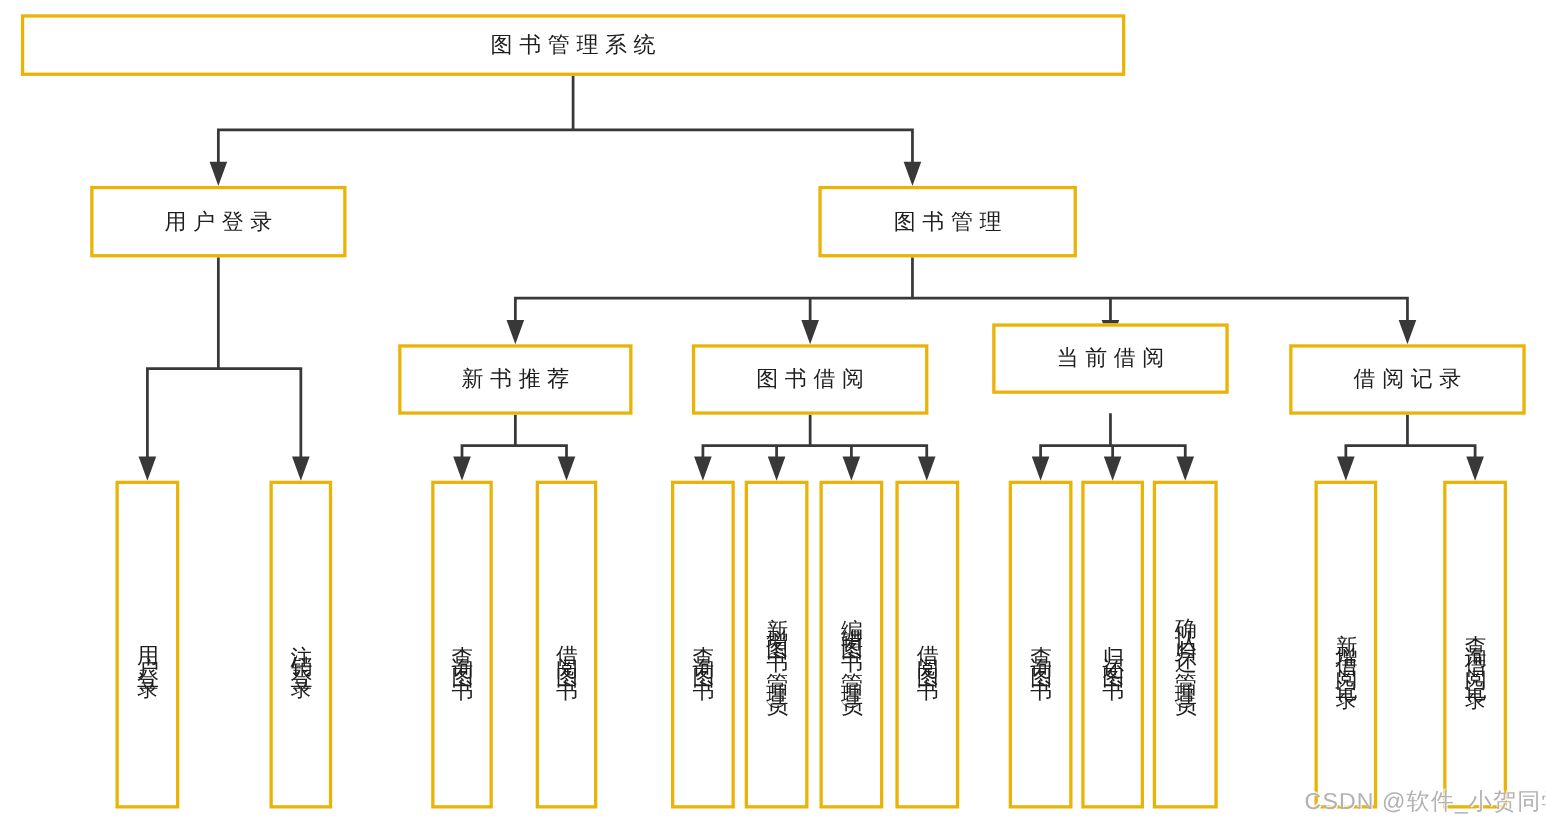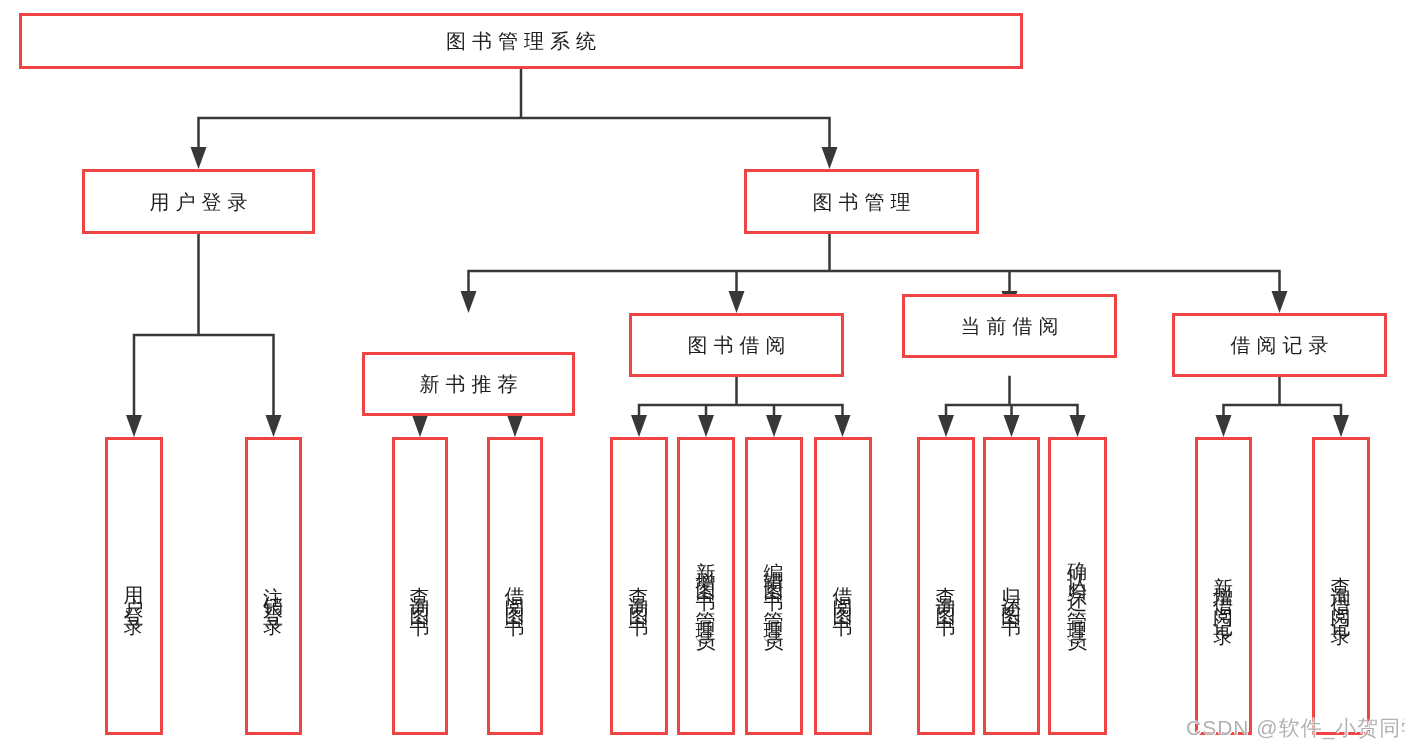"图书管理系统" .hnode, .vnode { border: 3px solid #ef4444 -> 3px solid #eab308 }
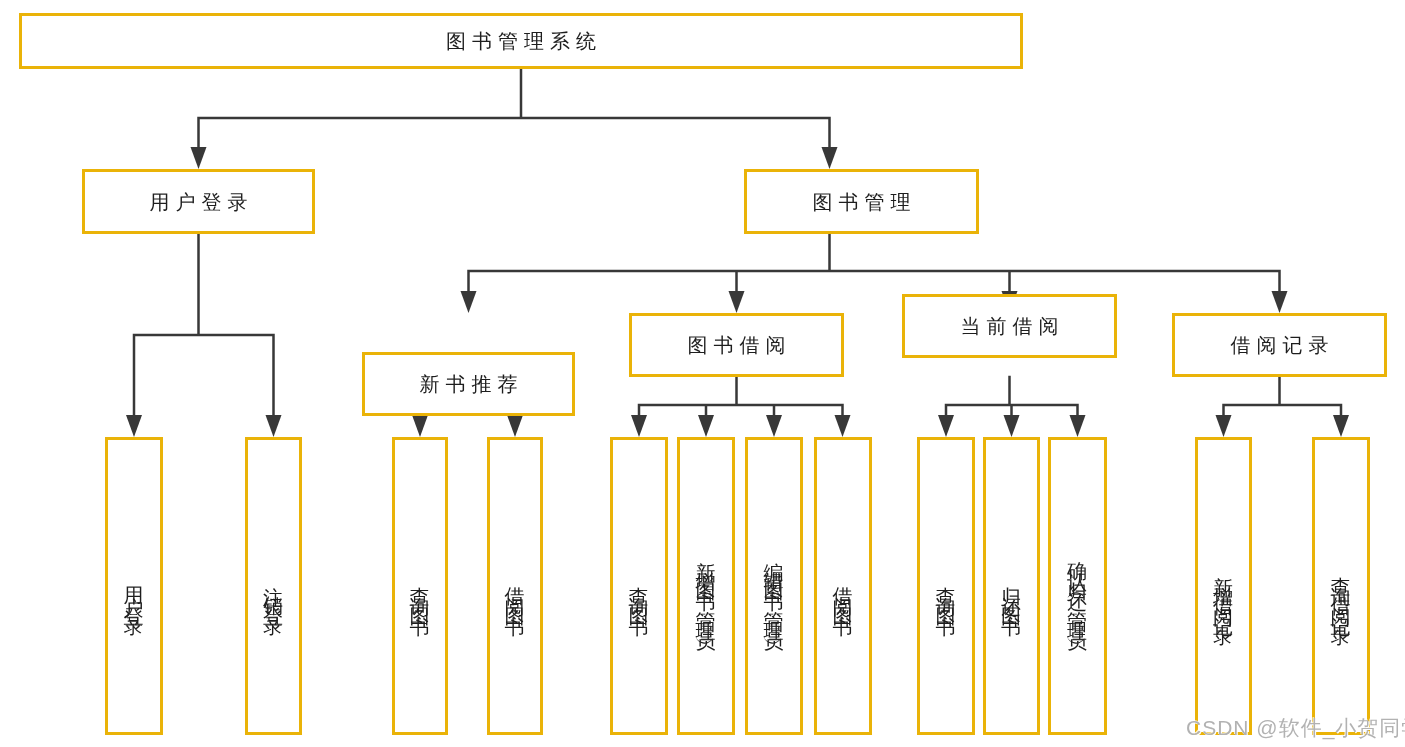"新书推荐" div.hnode { margin-top: 39px -> none }
